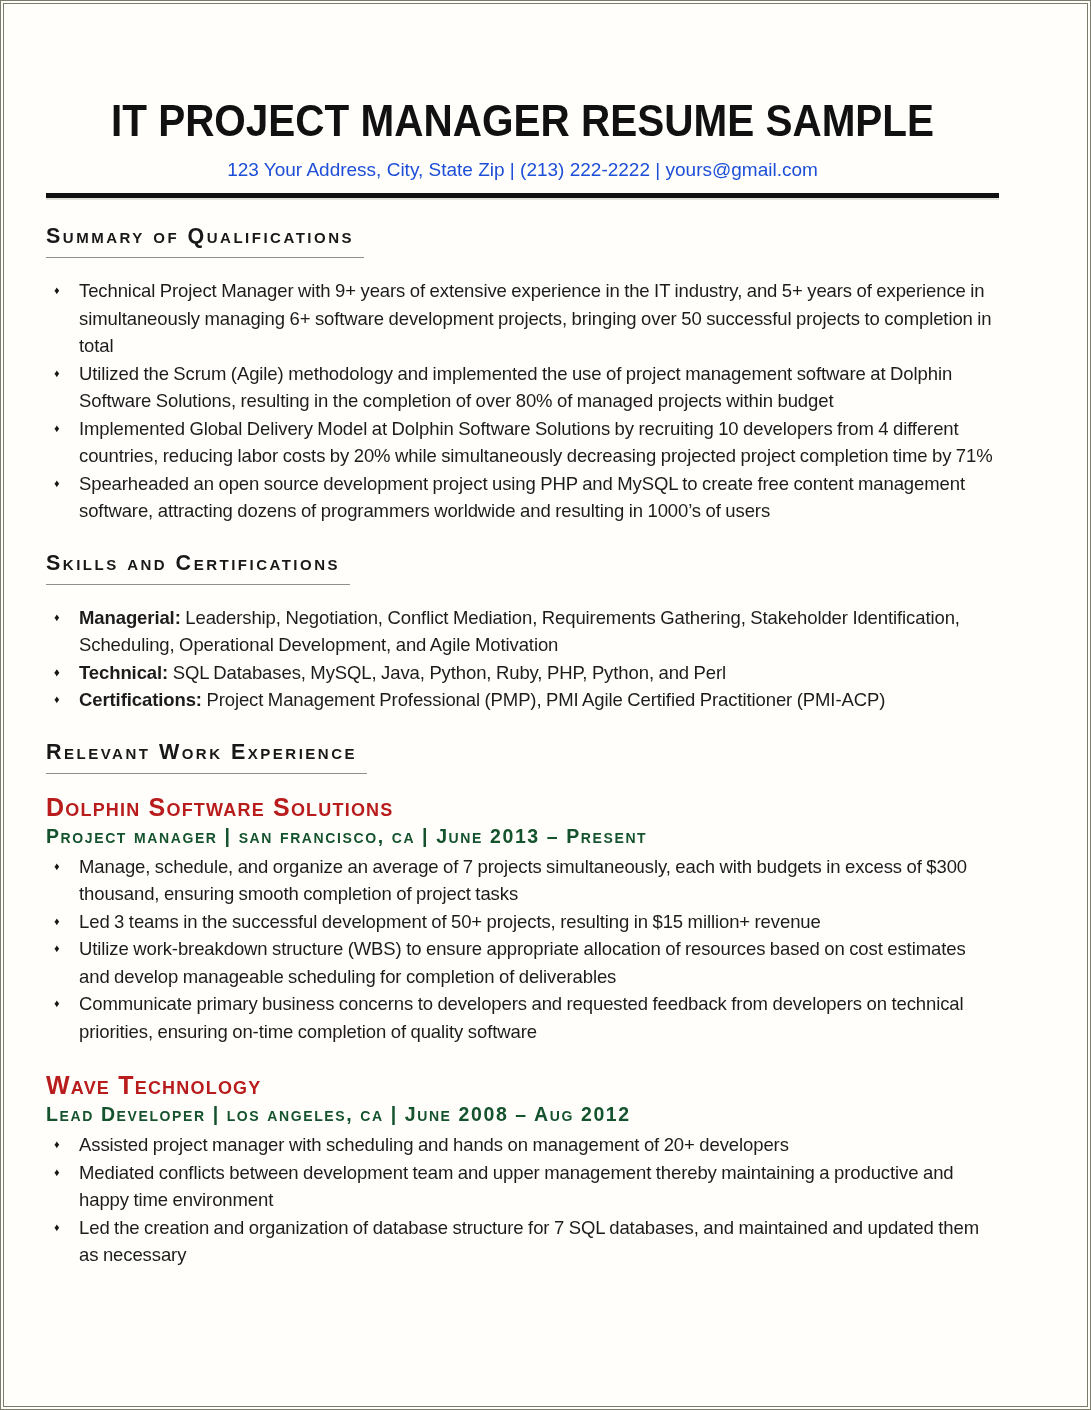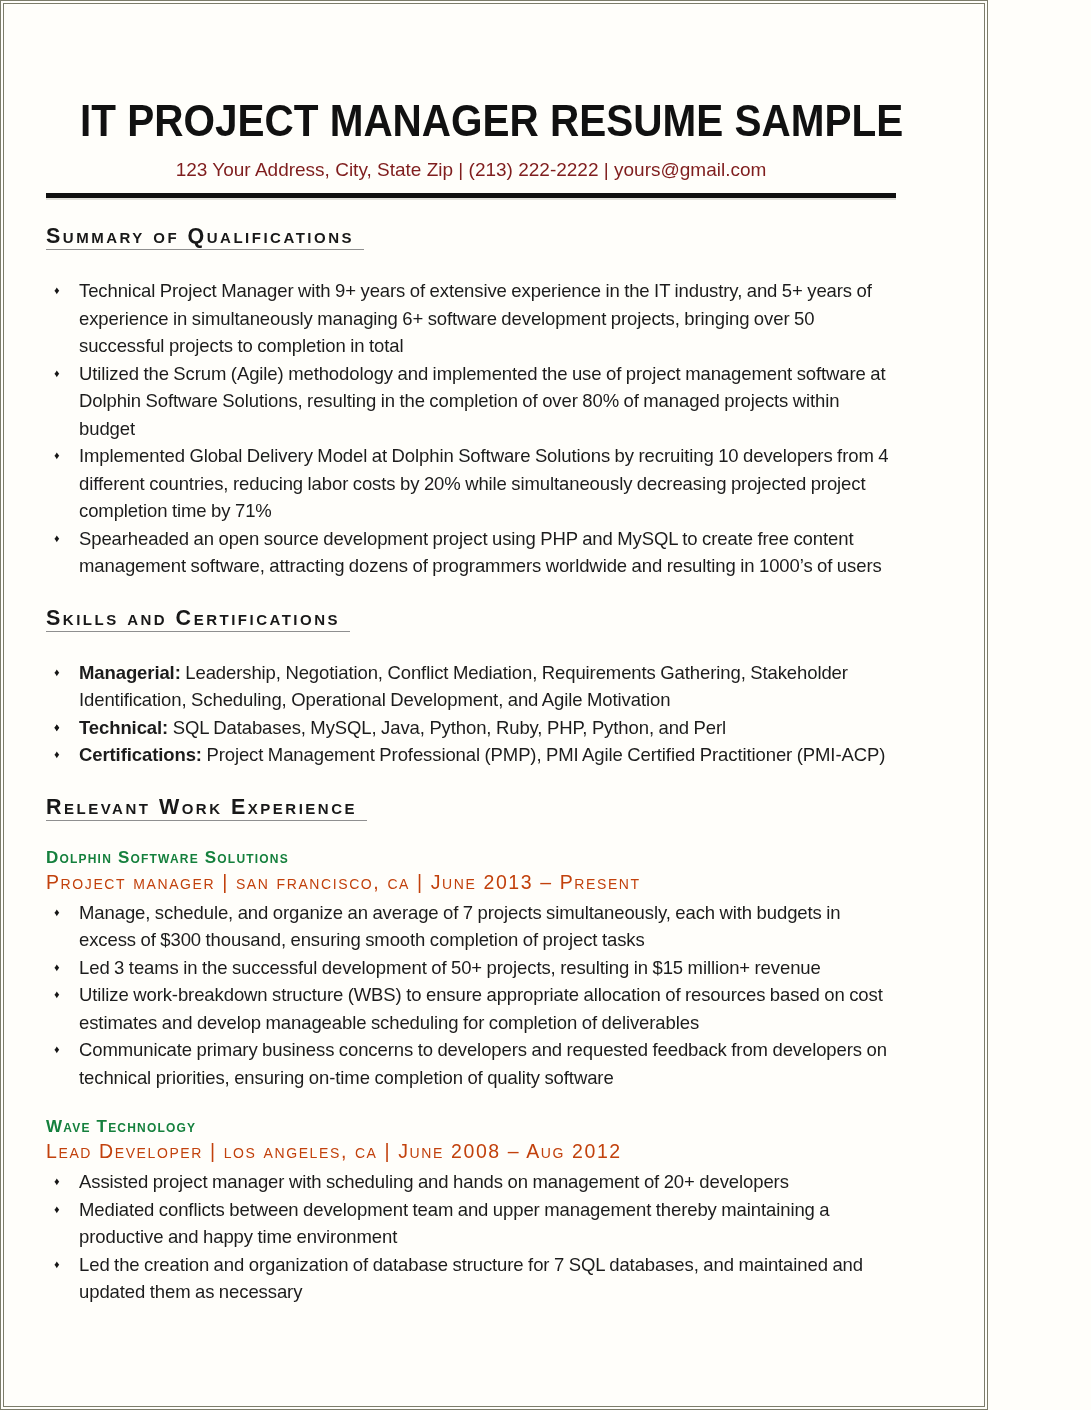"IT PROJECT MANAGER RESUME SAMPLE" .page { width: 988px -> 1091px }
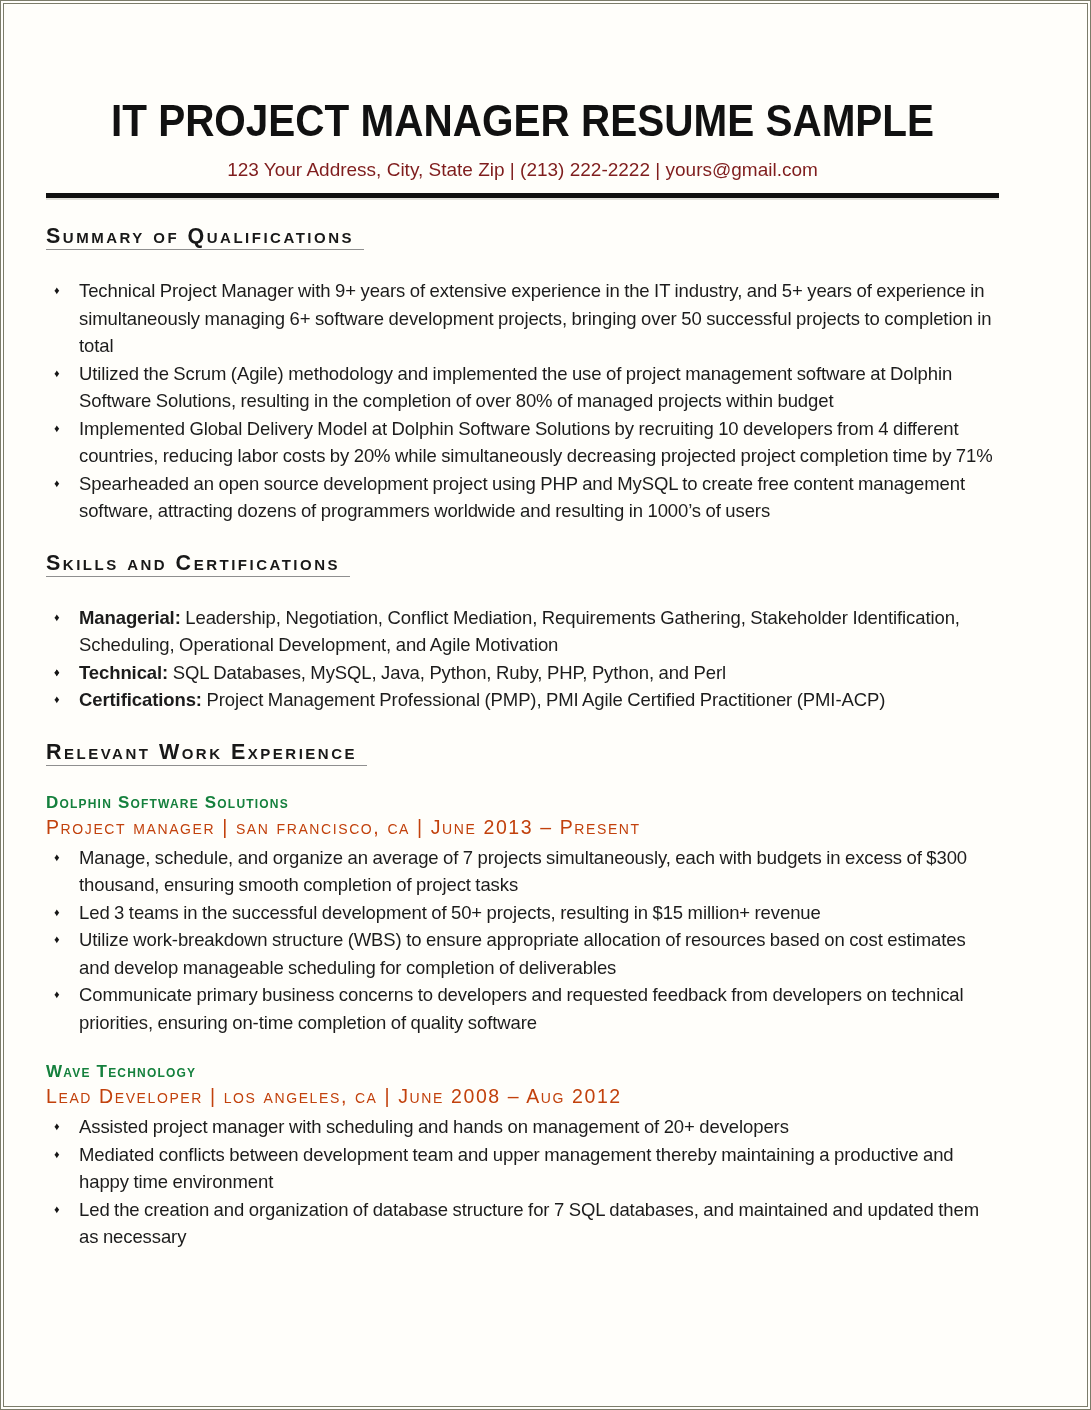"123 Your Address, City, State" .contact-line { color: #7f1d1d -> #1d4ed8 }
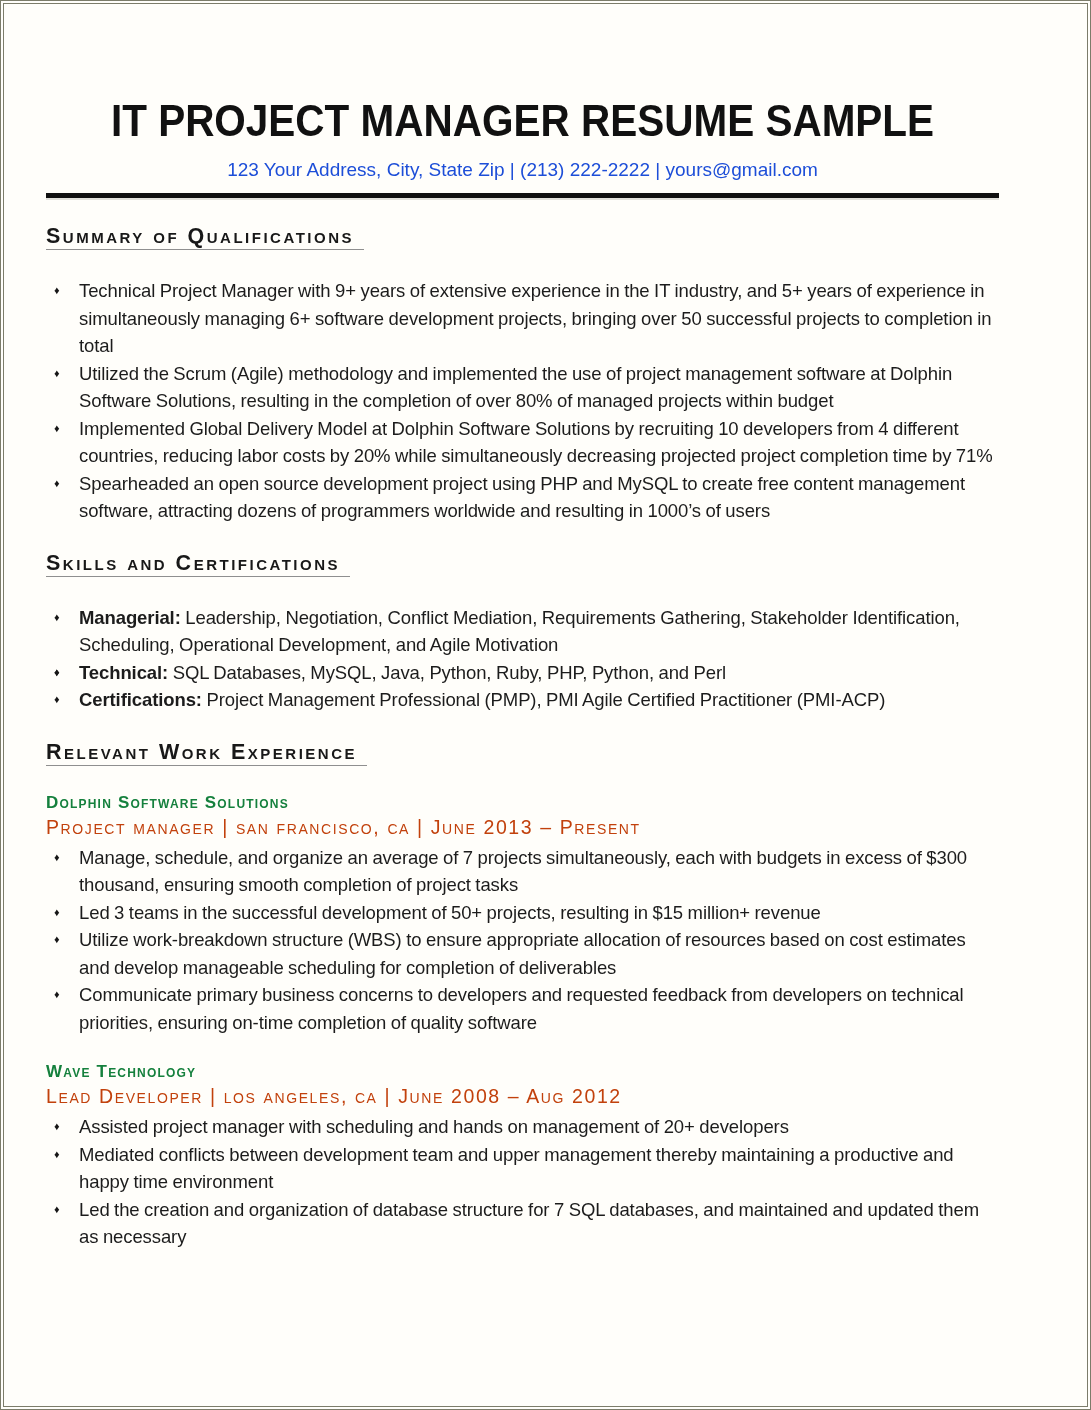"Summary of Qualifications" h2.section-heading .hd { padding: 0 10px 1px 0 -> 0 10px 9px 0 }
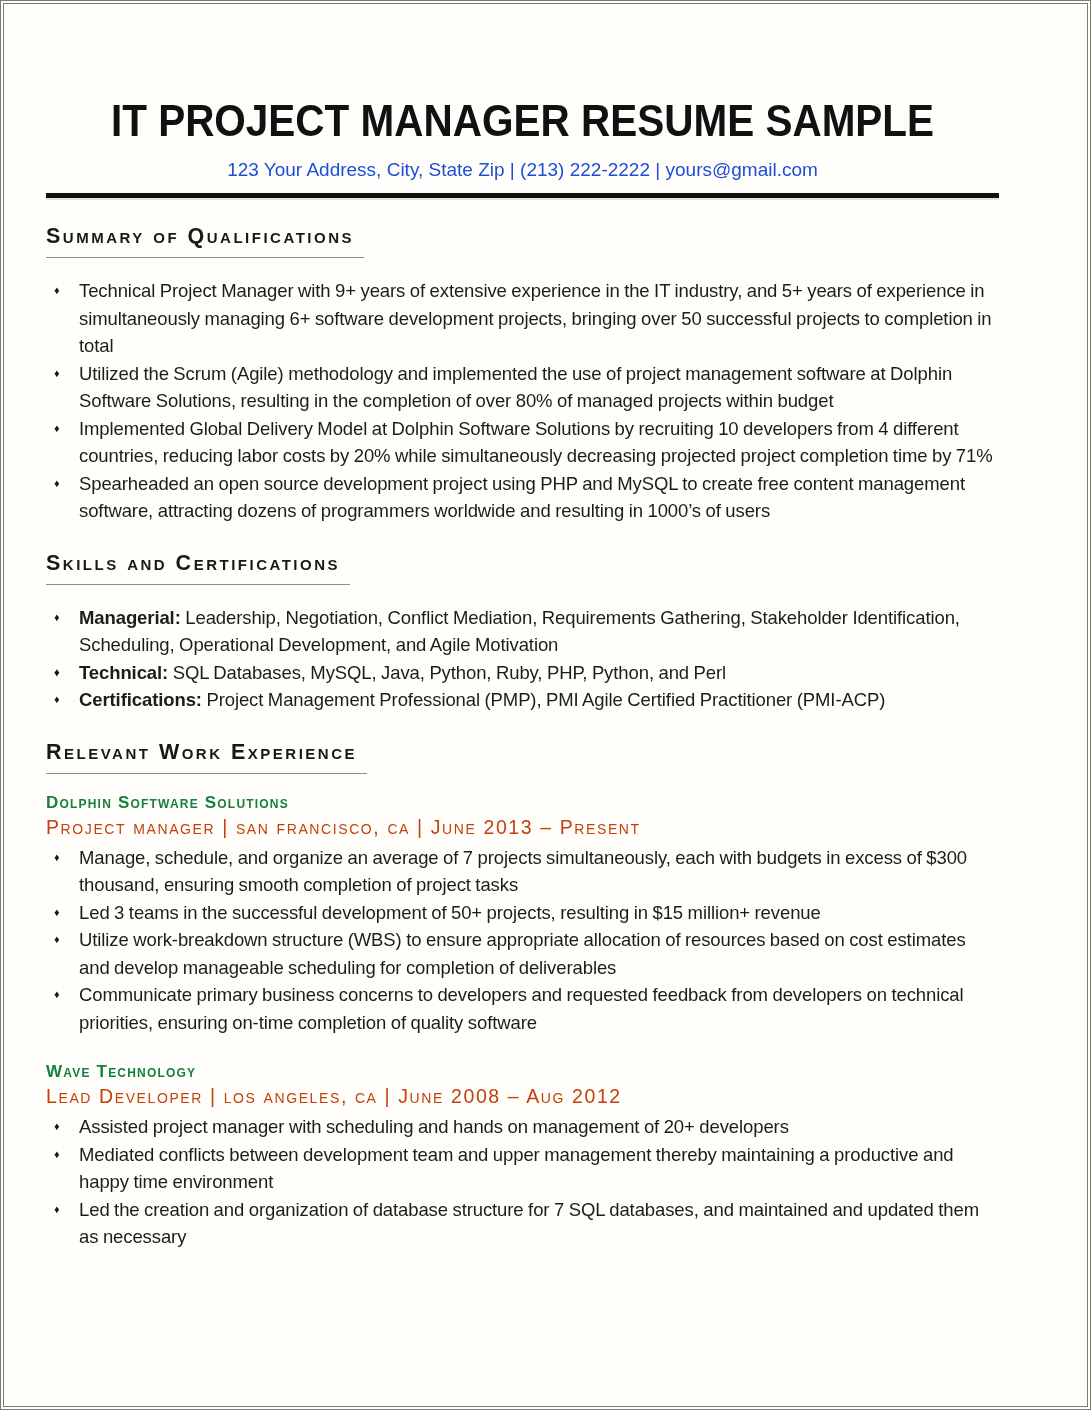"Dolphin Software Solutions" .job h3.company { color: #15803d -> #b91c1c; font-size: 17px -> 25px }
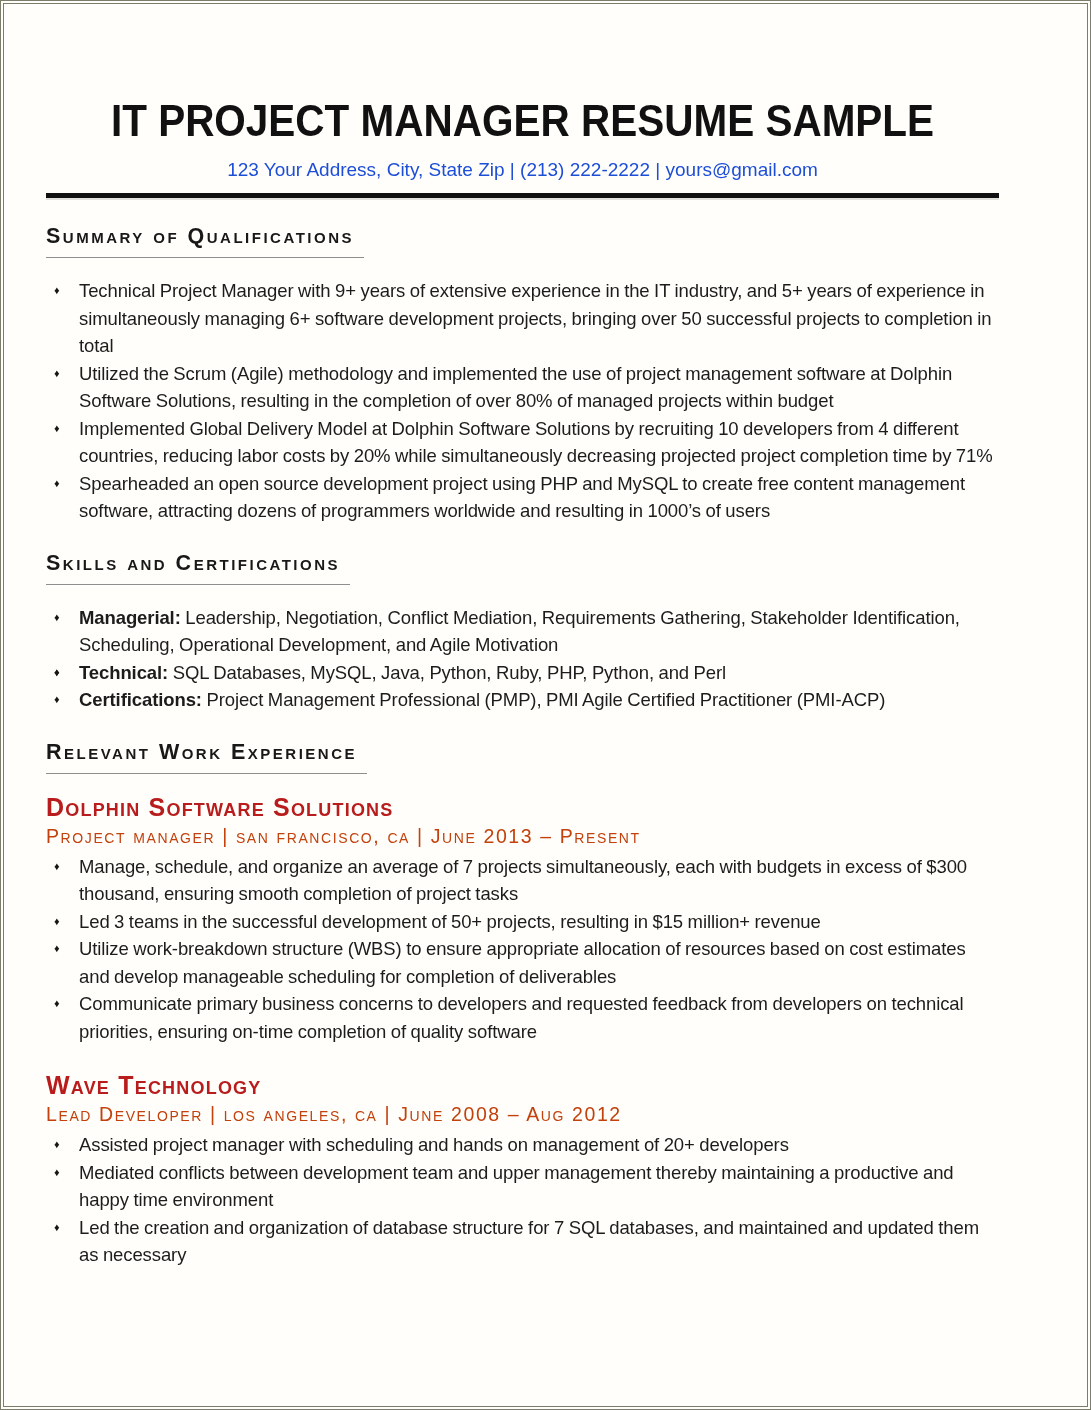"Project manager | san francisco," .job .jobline { color: #c2410c -> #14532d; font-weight: 400 -> 700 }
